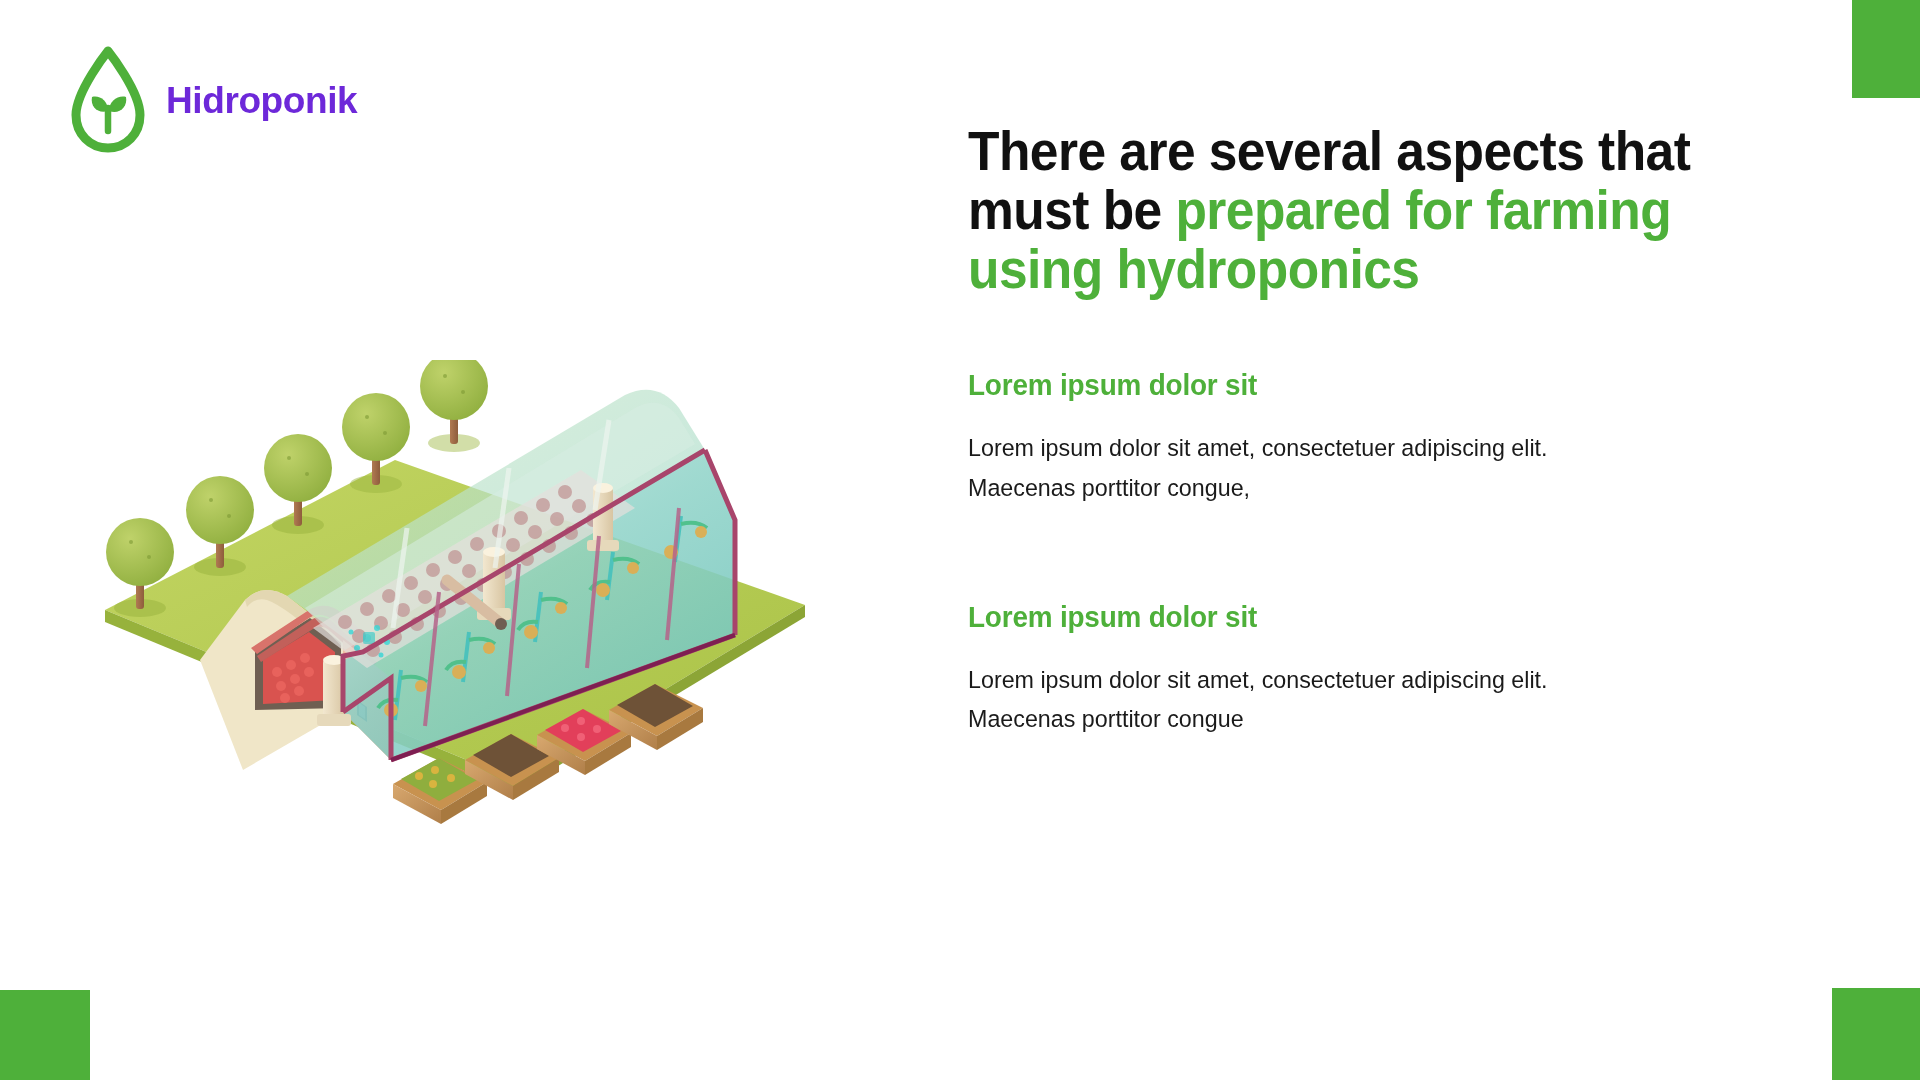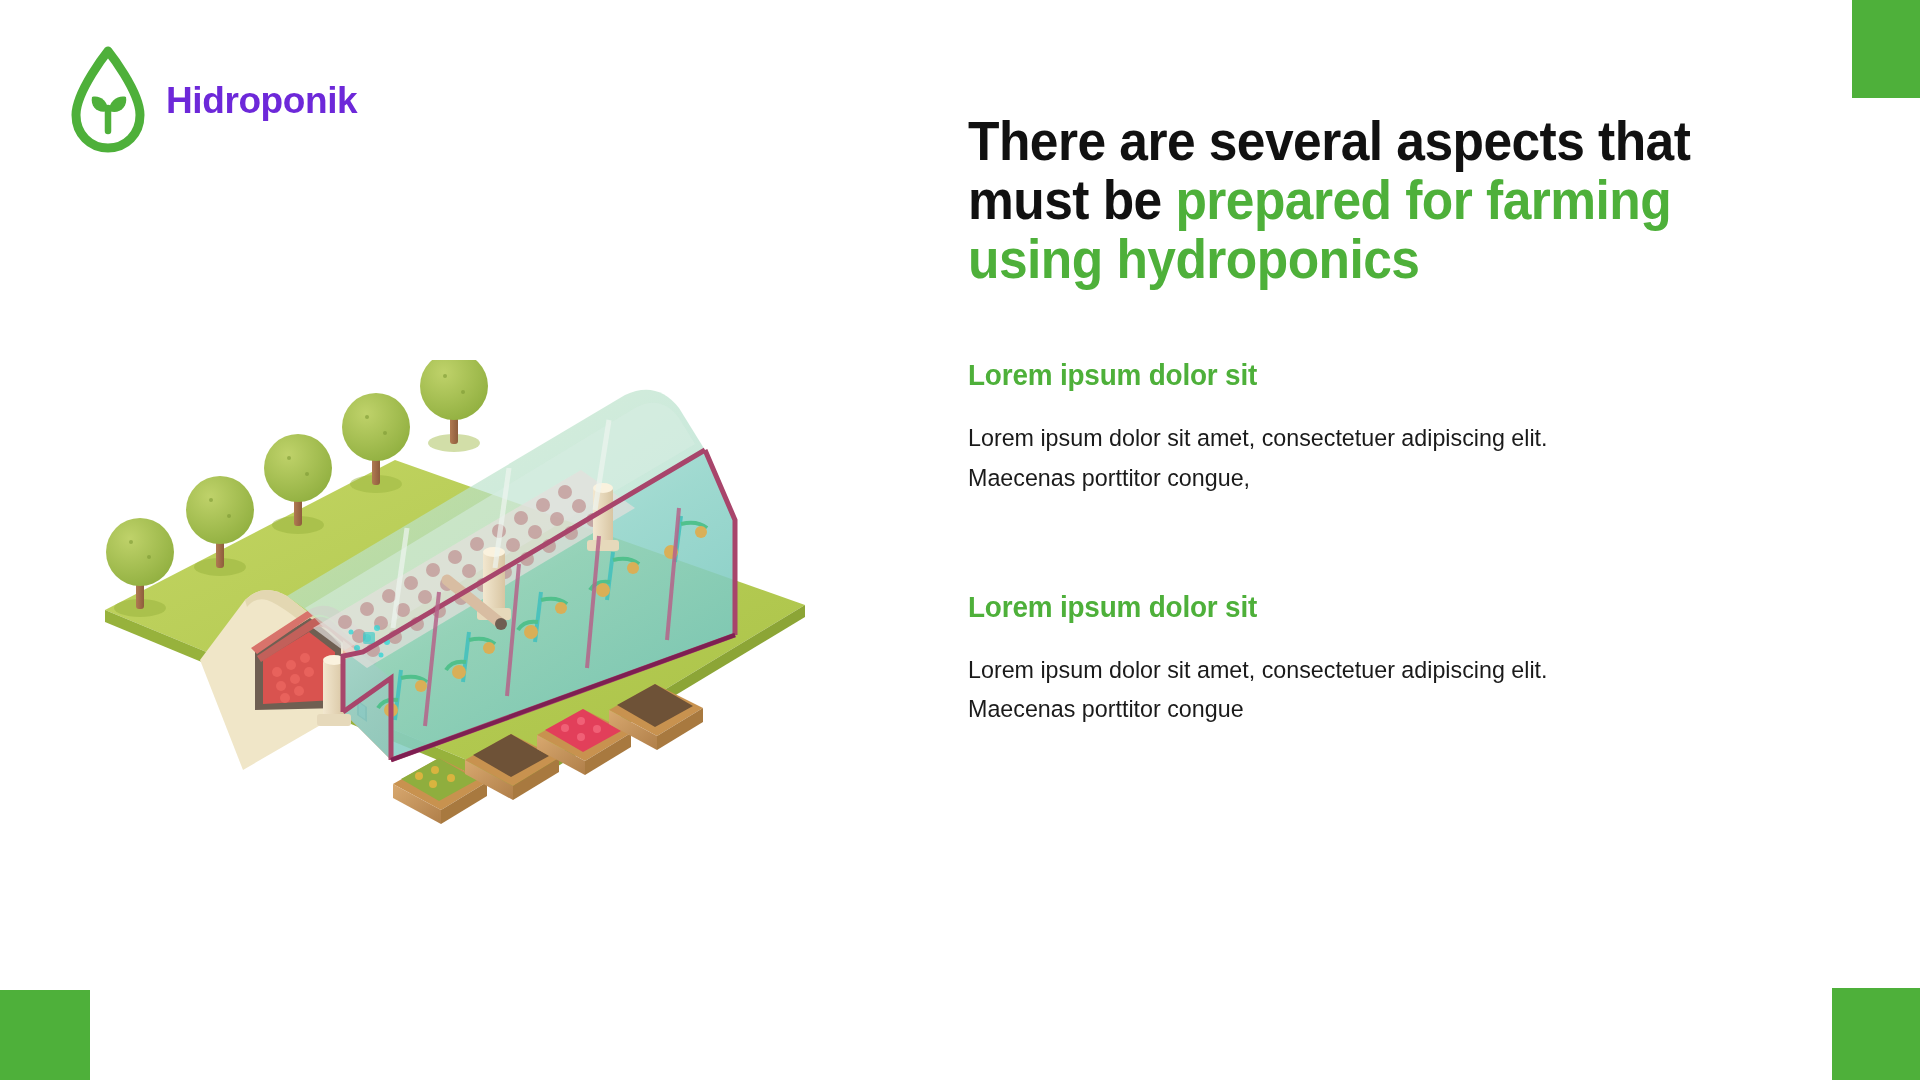"There are several aspects that" .content { top: 112px -> 122px }
